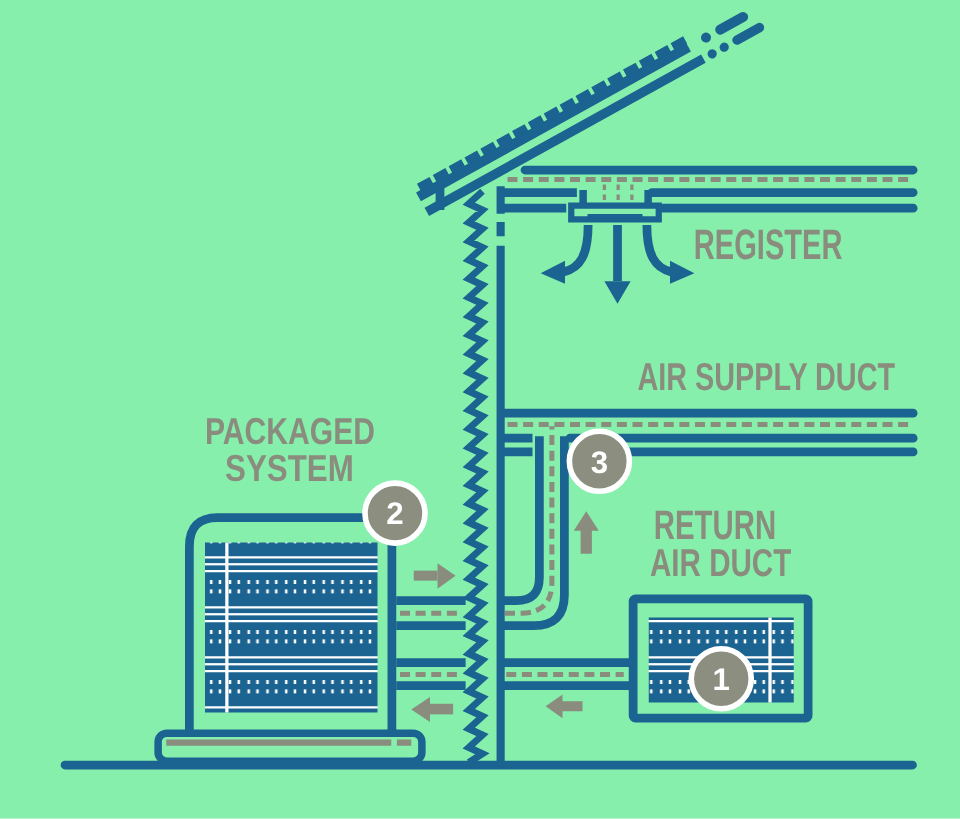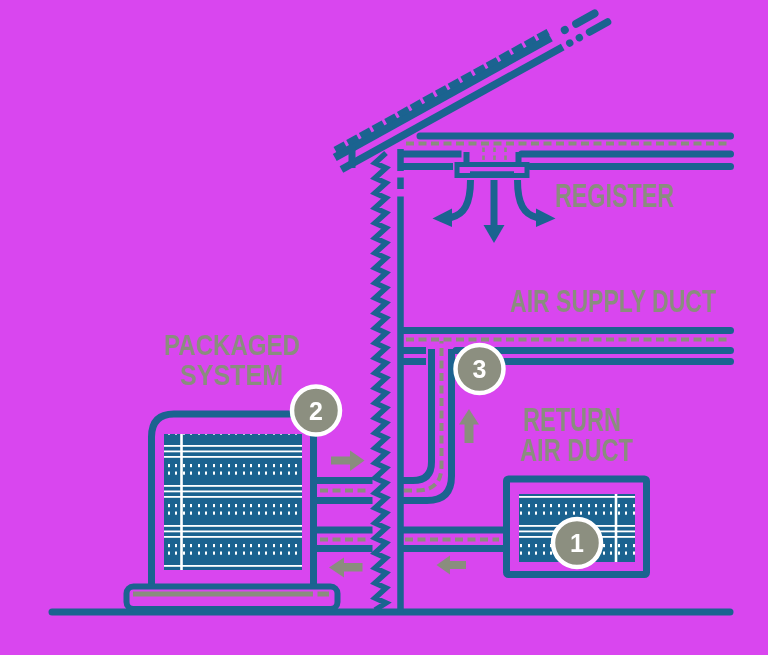"REGISTER" .stage { background: #d946ef -> #86efac }
